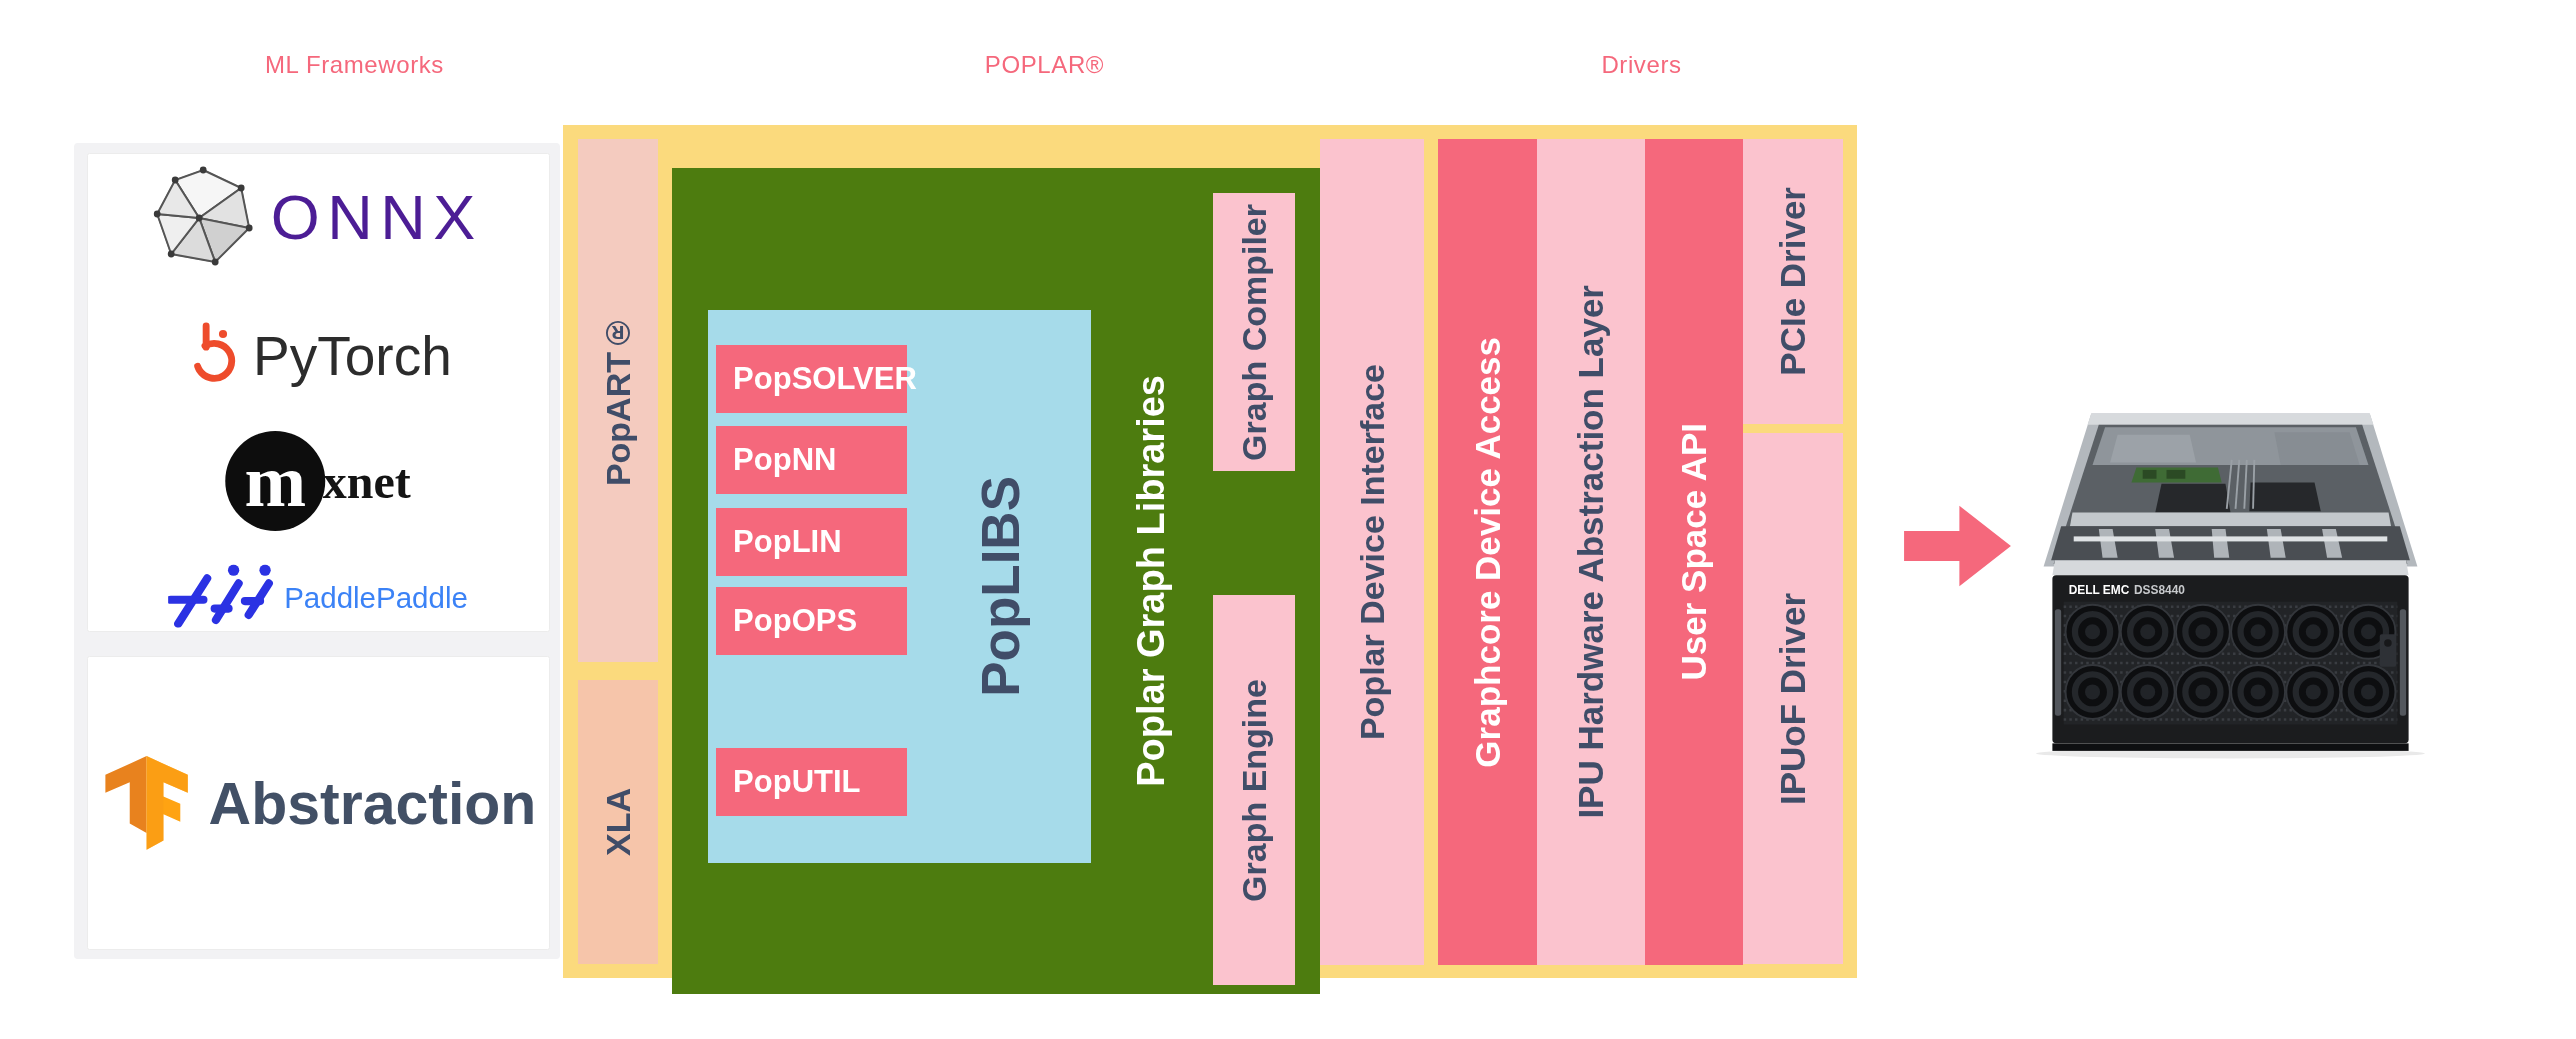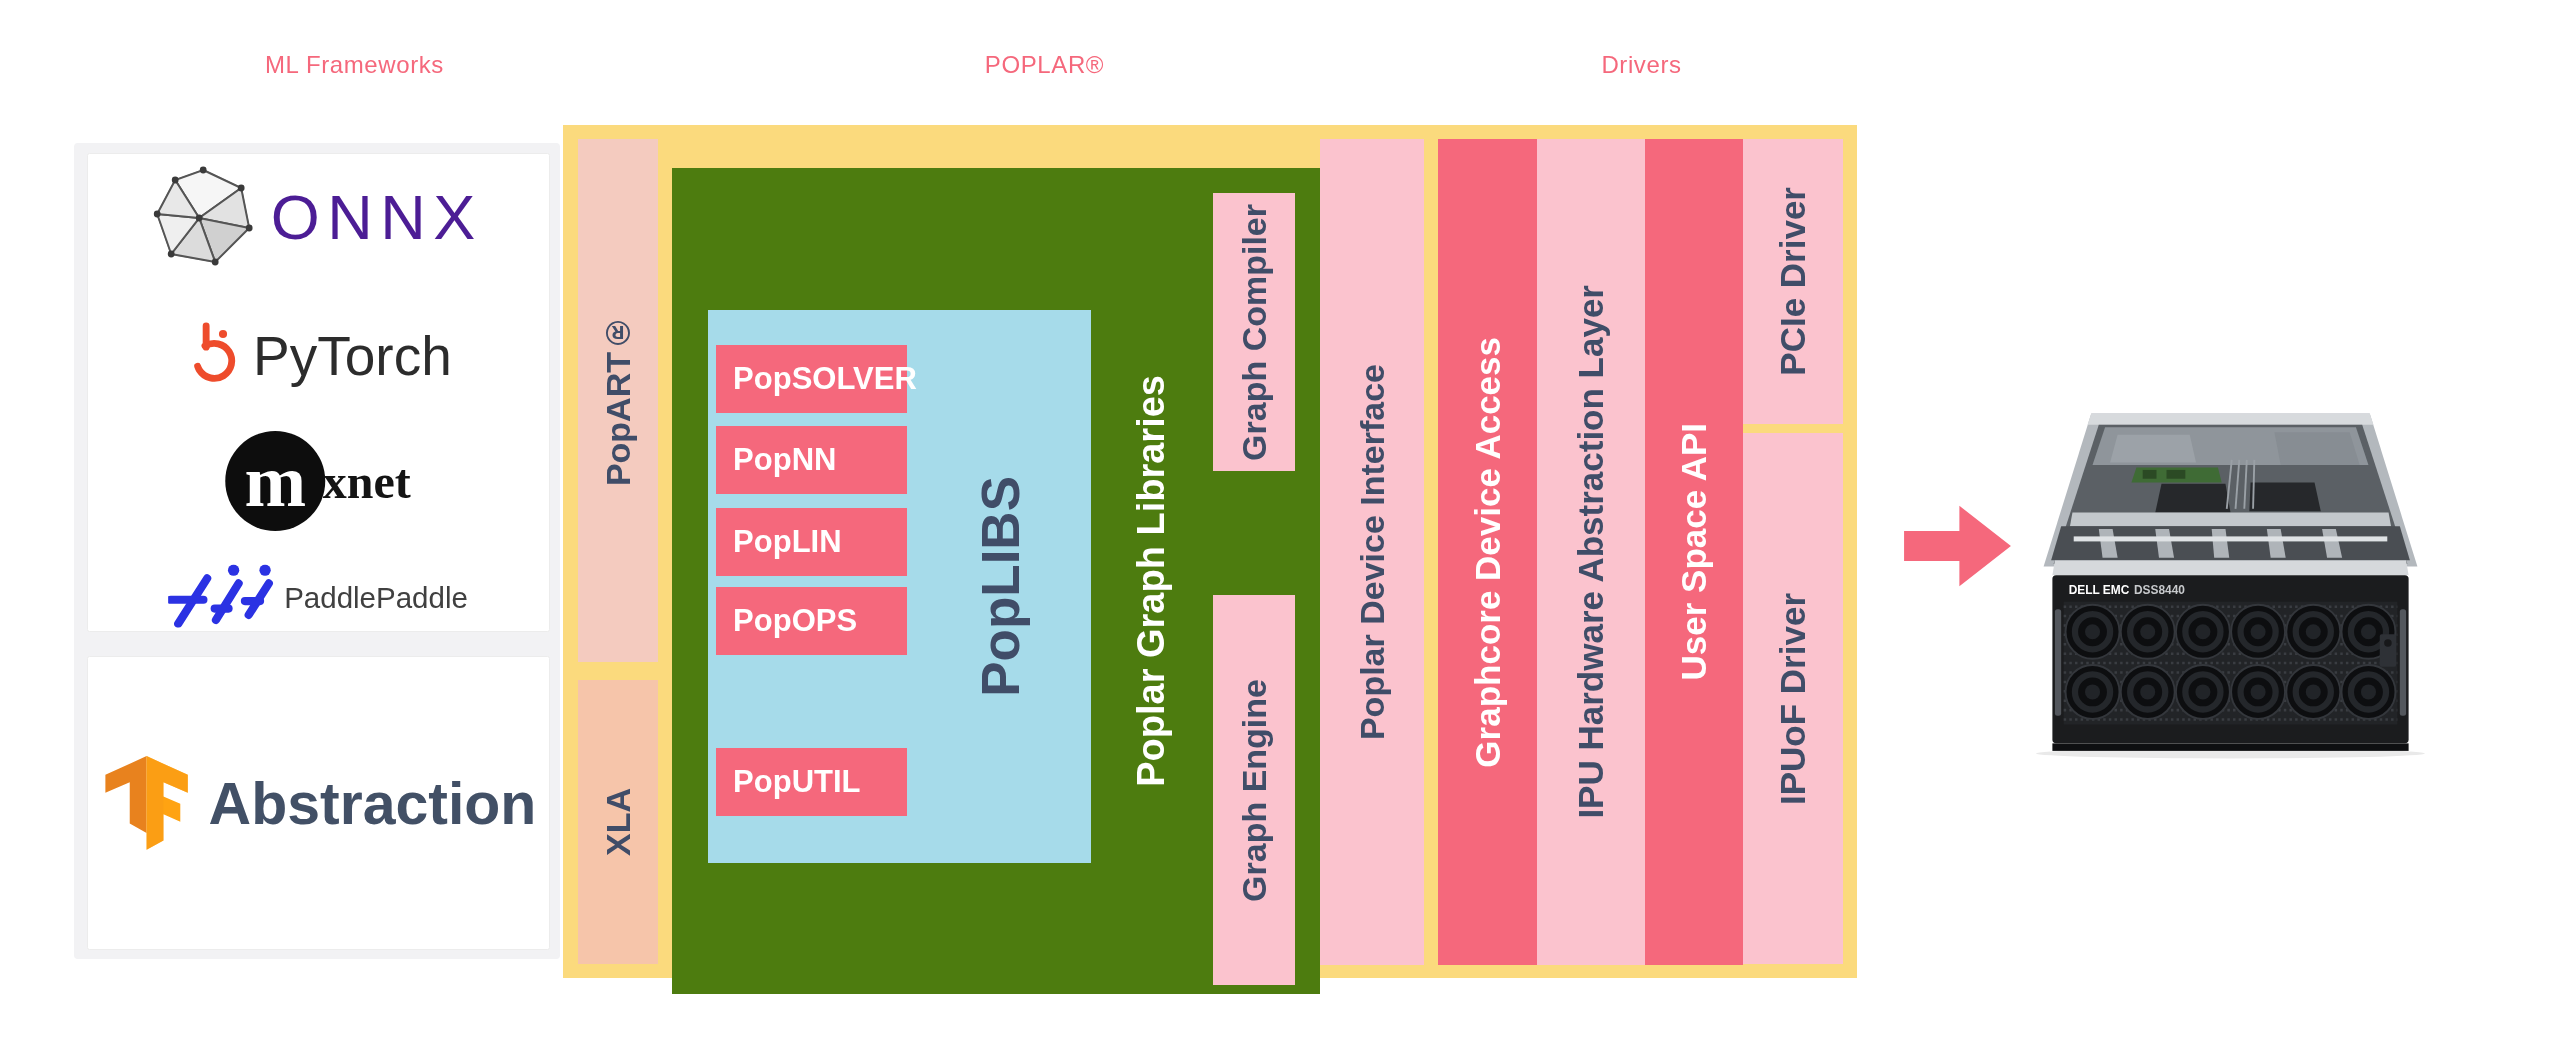"PaddlePaddle" .paddle-text { color: #404040 -> #3b82f6 }
